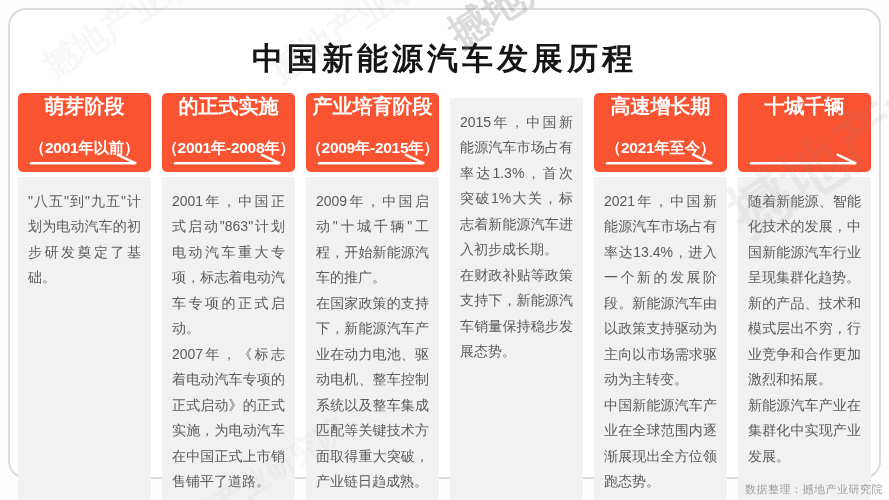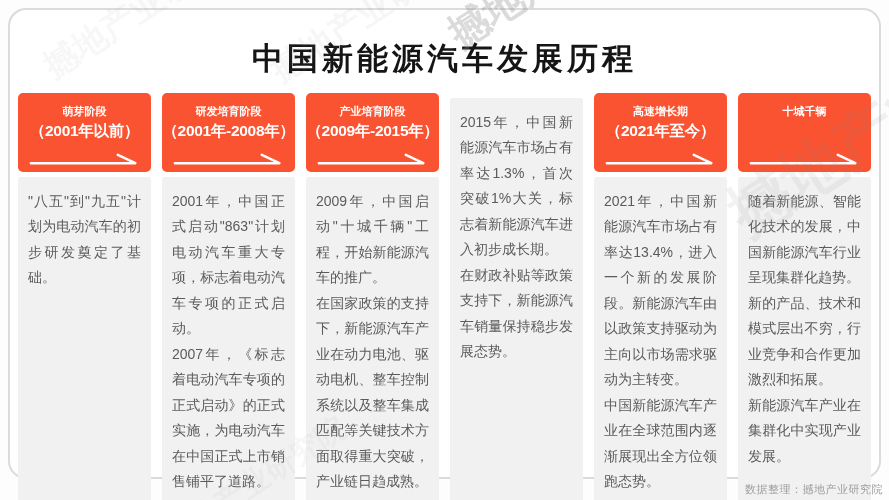"萌芽阶段" .stage-name { font-size: 11px -> 20px; margin-top: 11px -> none }
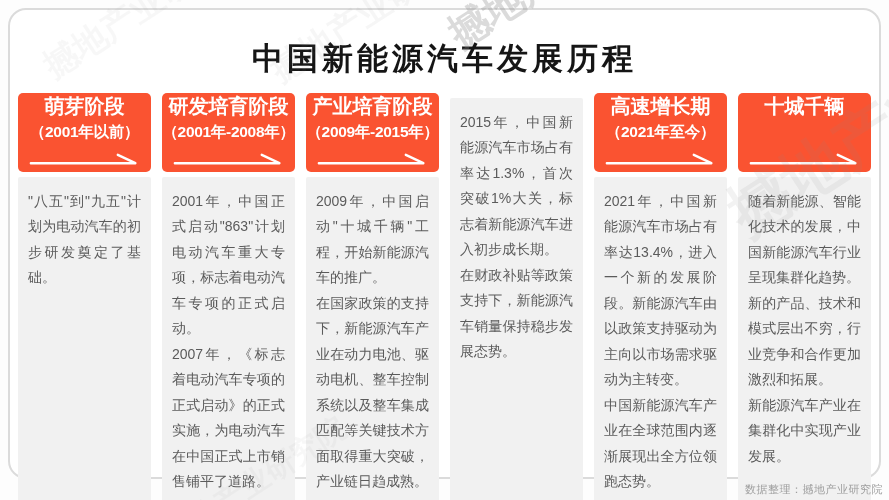"研发培育阶段" div.stage-name { text: 研发培育阶段 -> 的正式实施 }
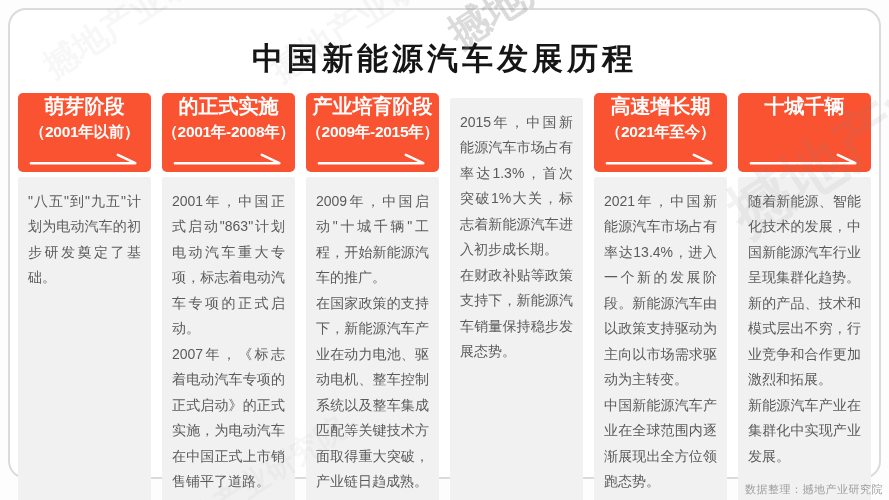"（2001年以前）" .stage-period { margin-top: 2px -> 18px }
